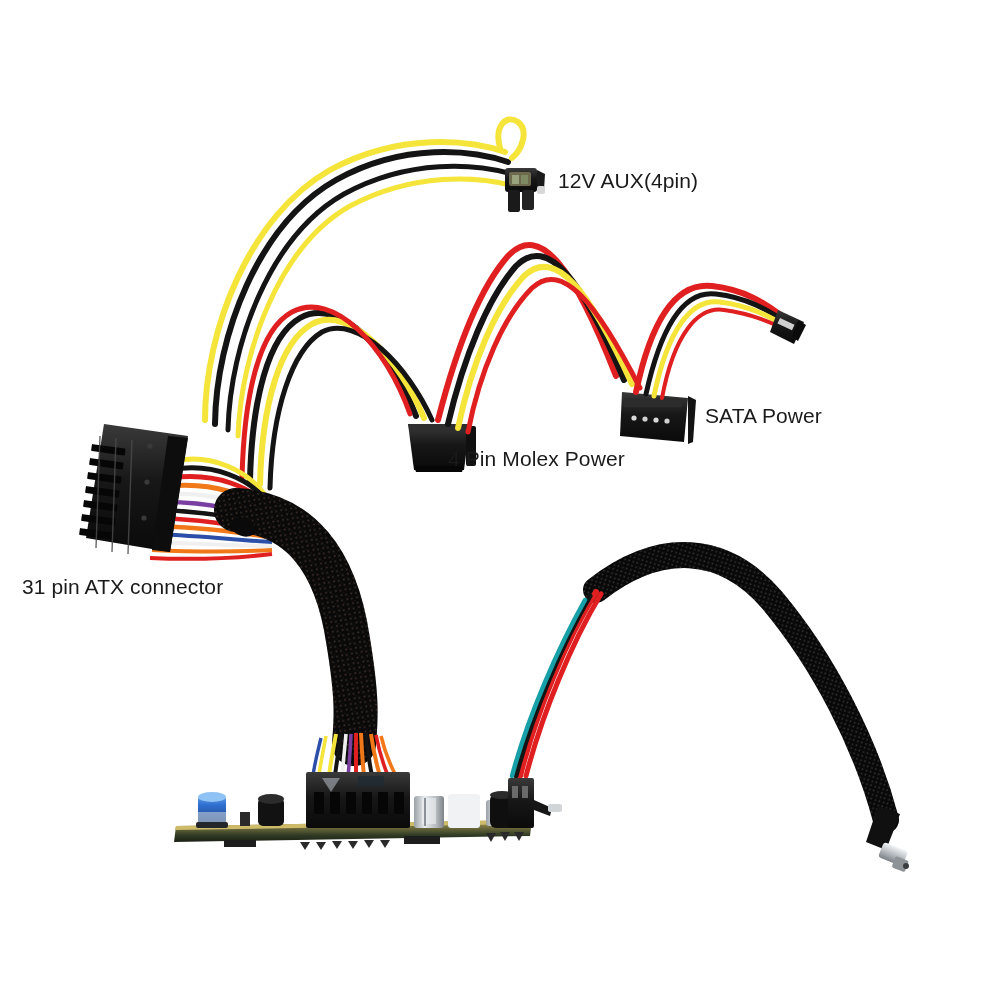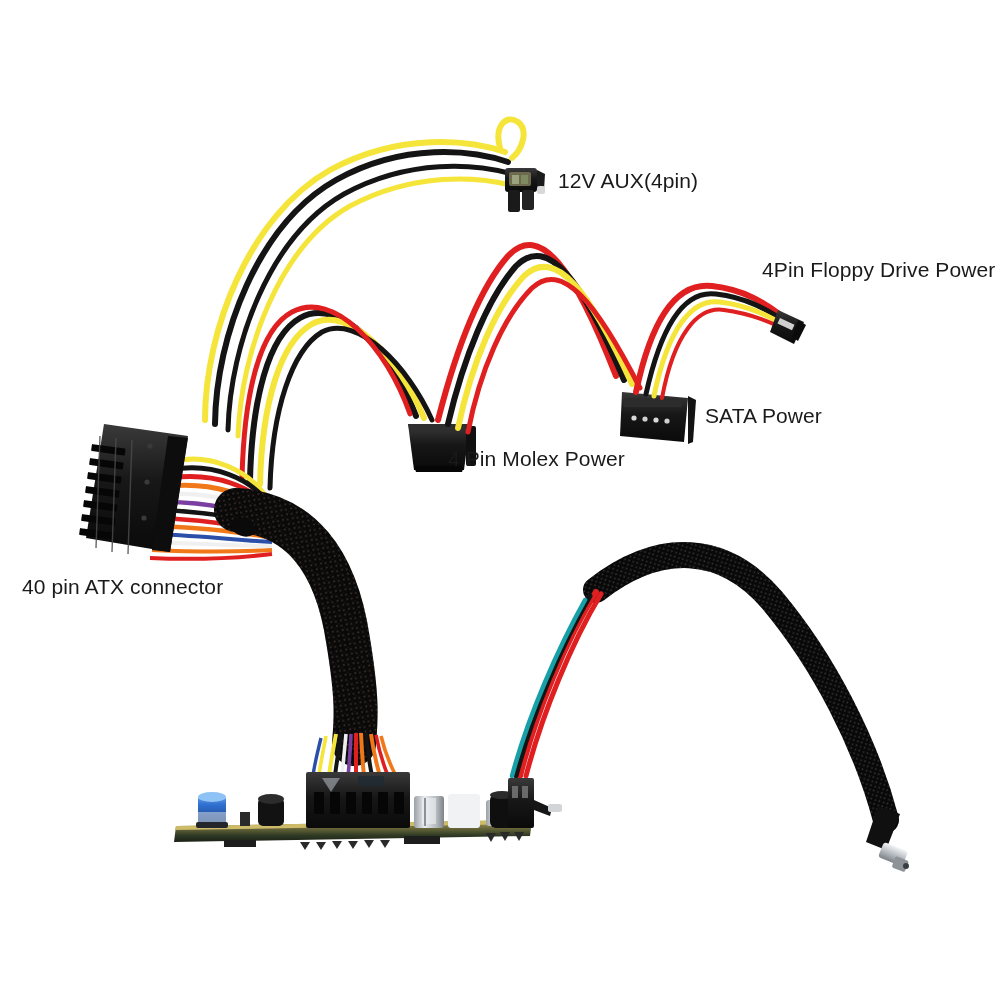"4Pin Floppy Drive Power" div.lbl { html: <div>4Pin Floppy Drive Power</div> -> none }
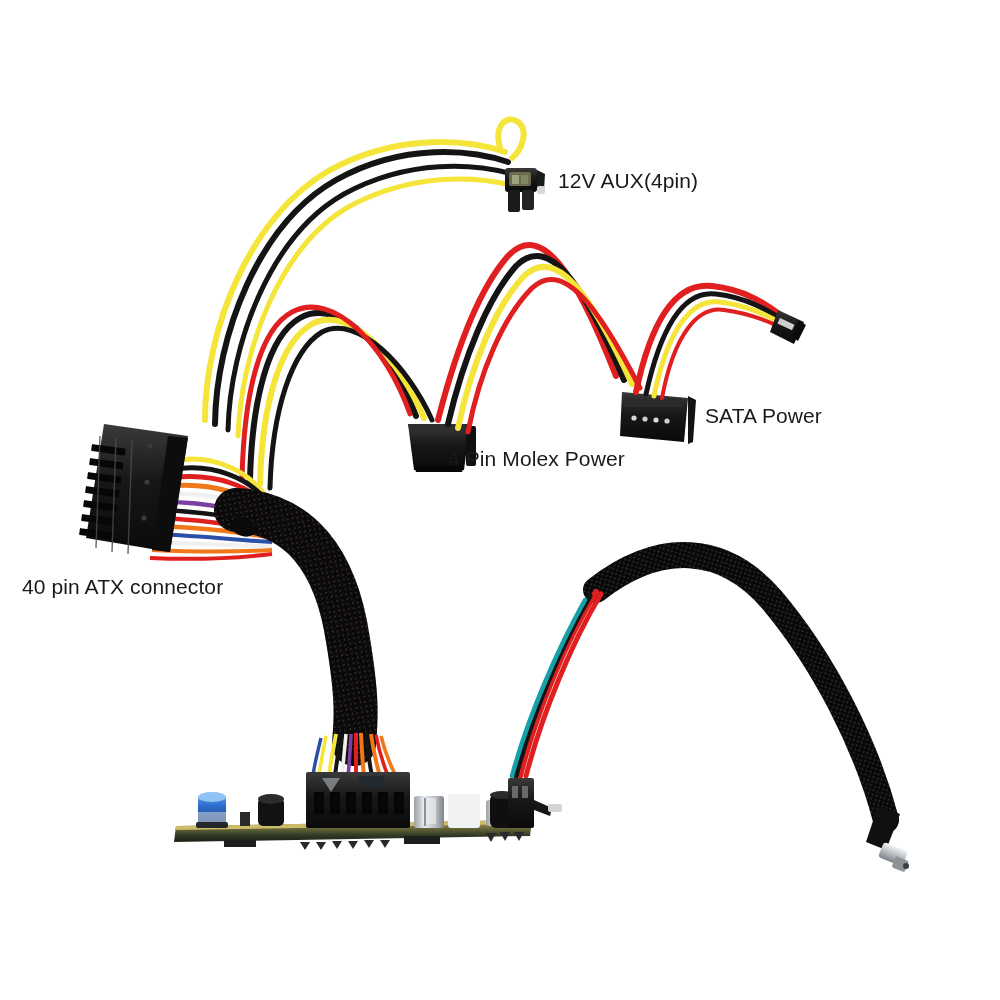"40 pin ATX connector" div.lbl { text: 40 -> 31 }
